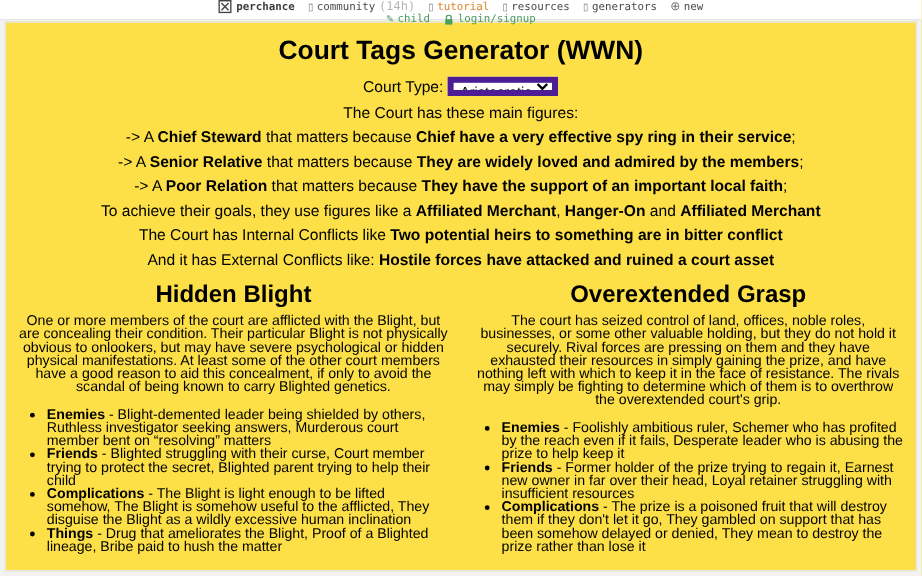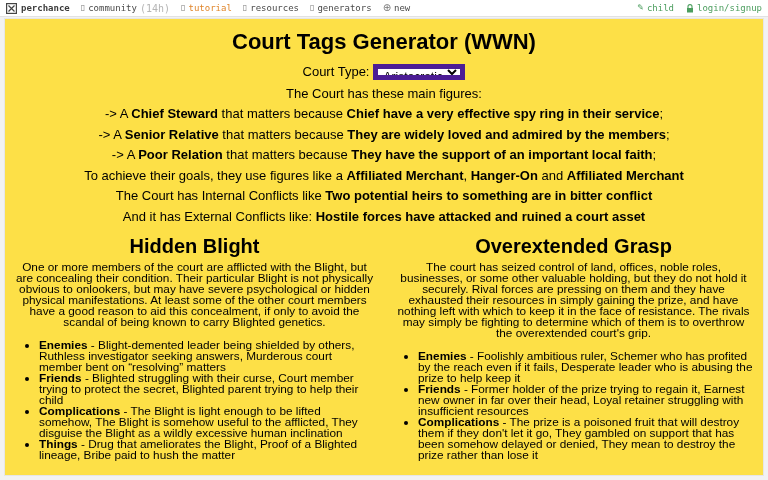"perchance" .navbar { flex-direction: none -> column }
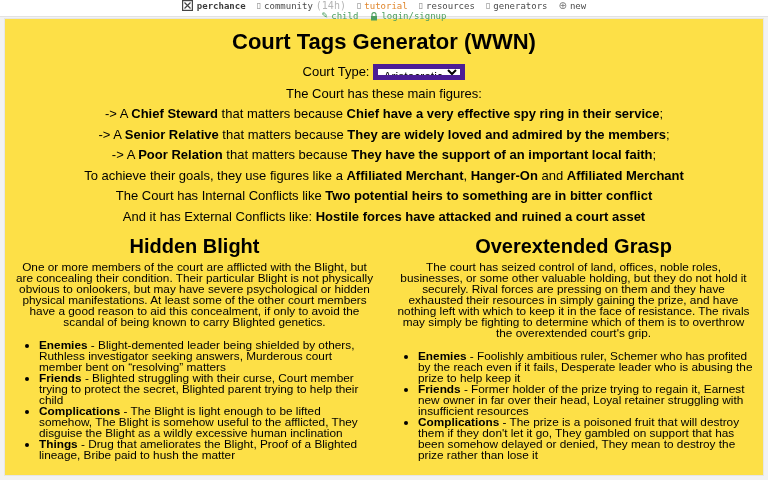"Court Type:" .court-type-row { align-items: none -> center }
